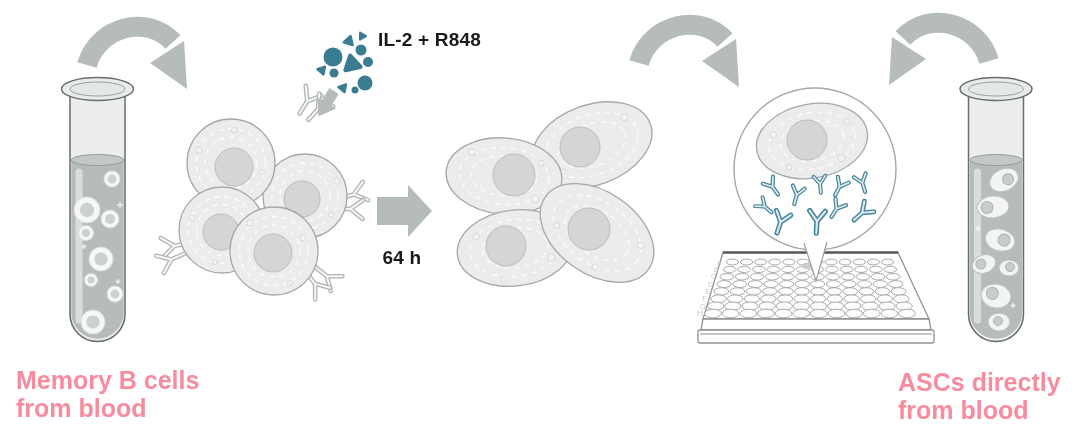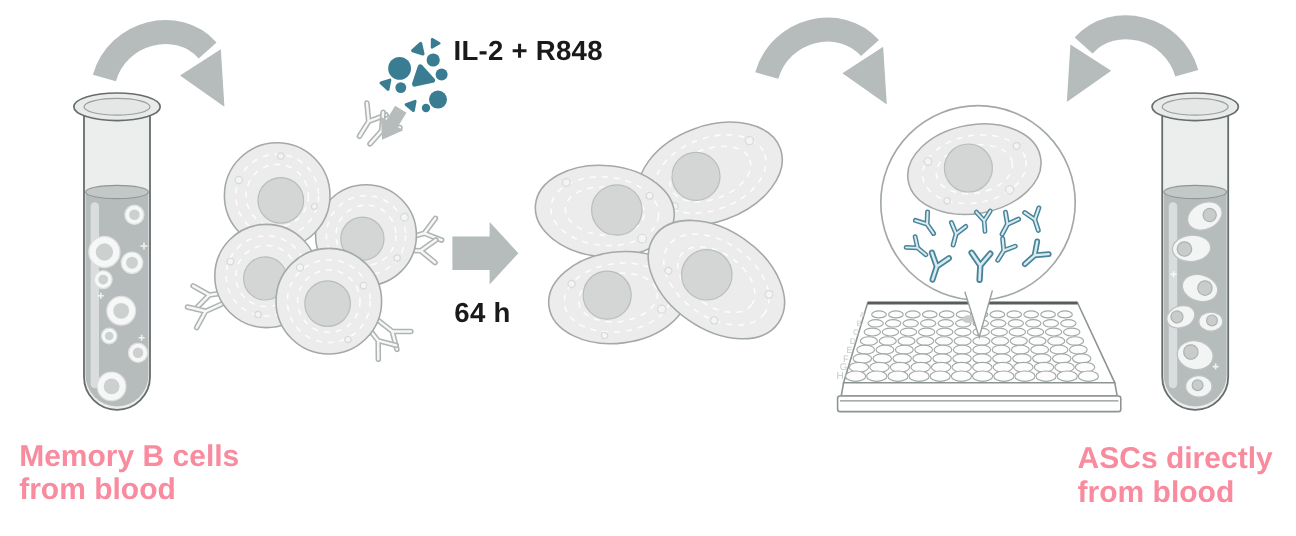"IL-2 + R848" .ink-label { font-size: 23px -> 19px }
